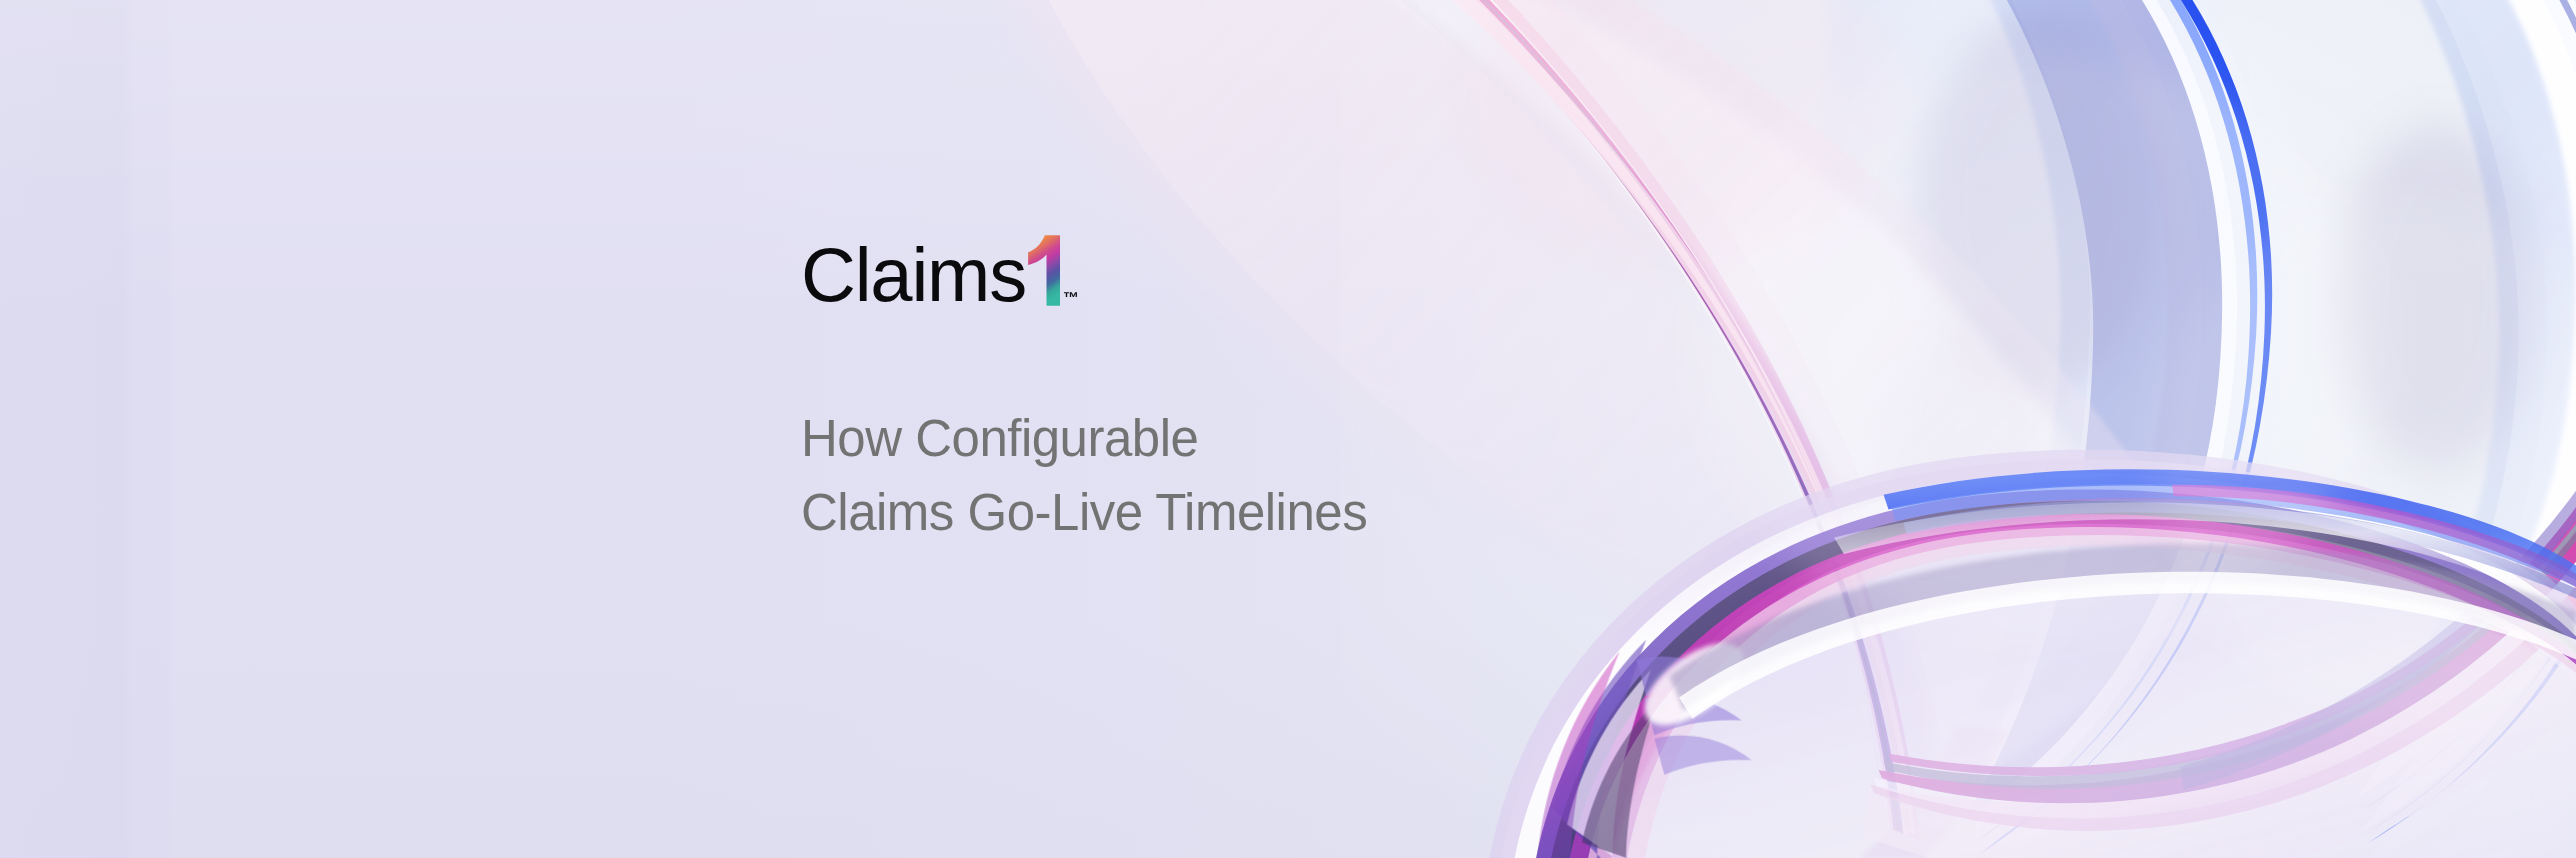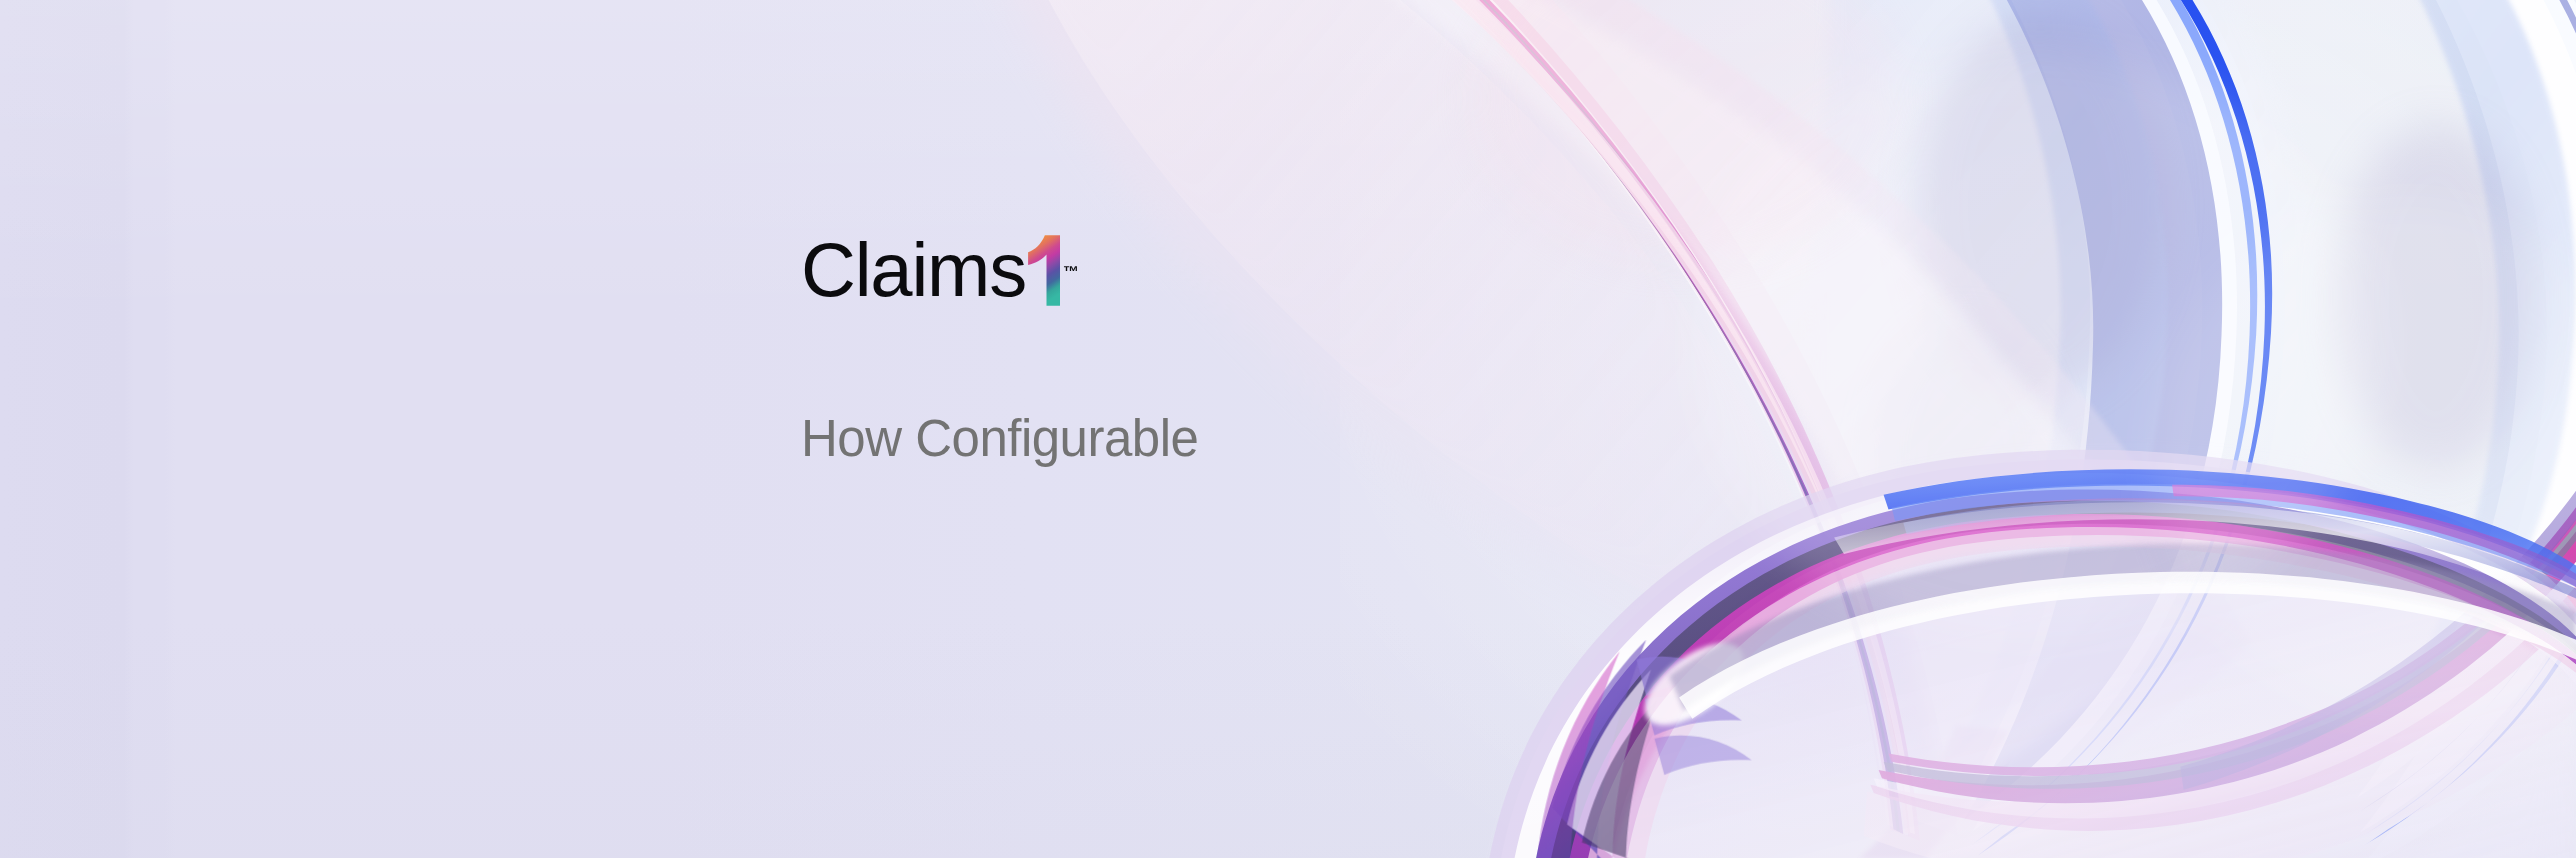"Claims" .logo { align-items: center -> flex-end }
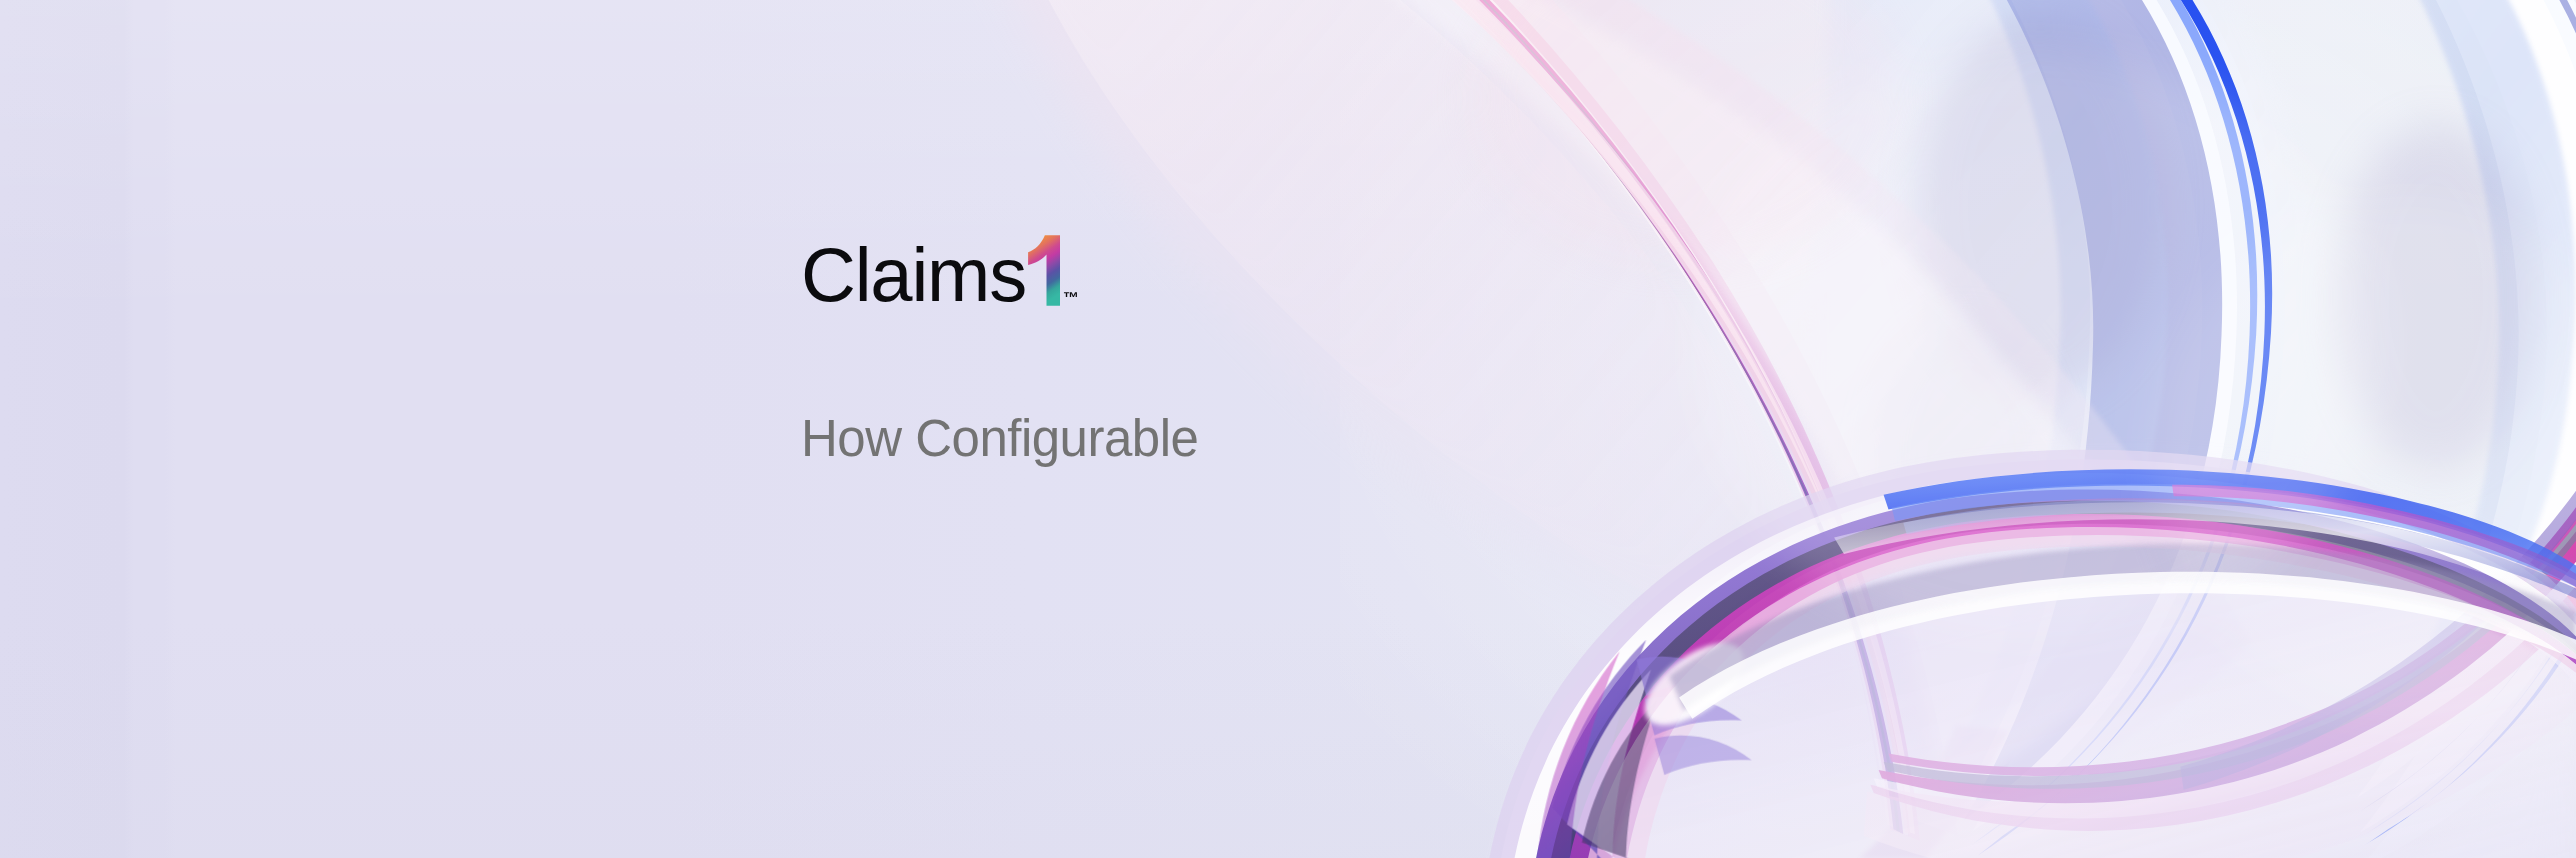"Claims Go-Live Timelines" span.ln { html: none -> <span>Claims Go-Live Timelines</span> }
